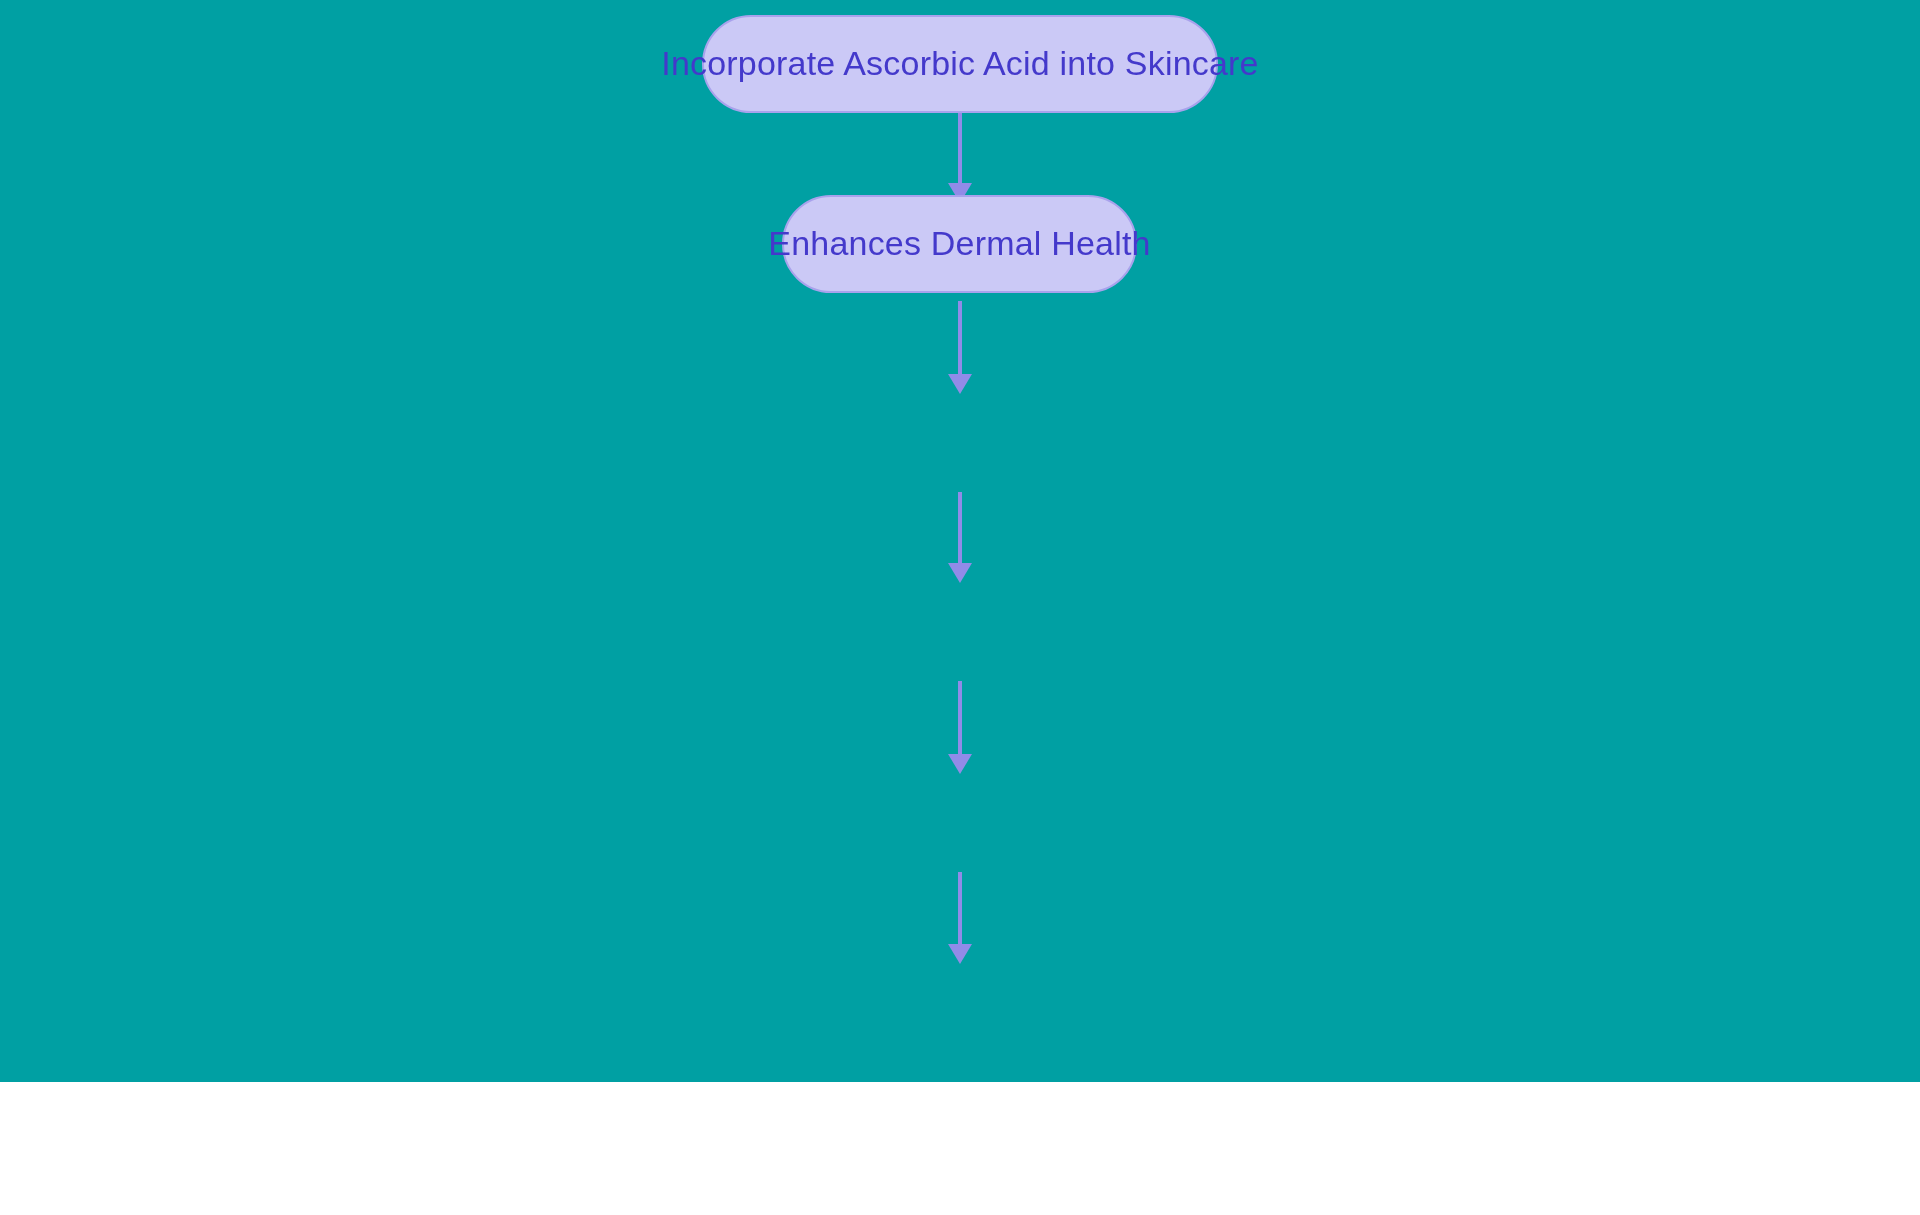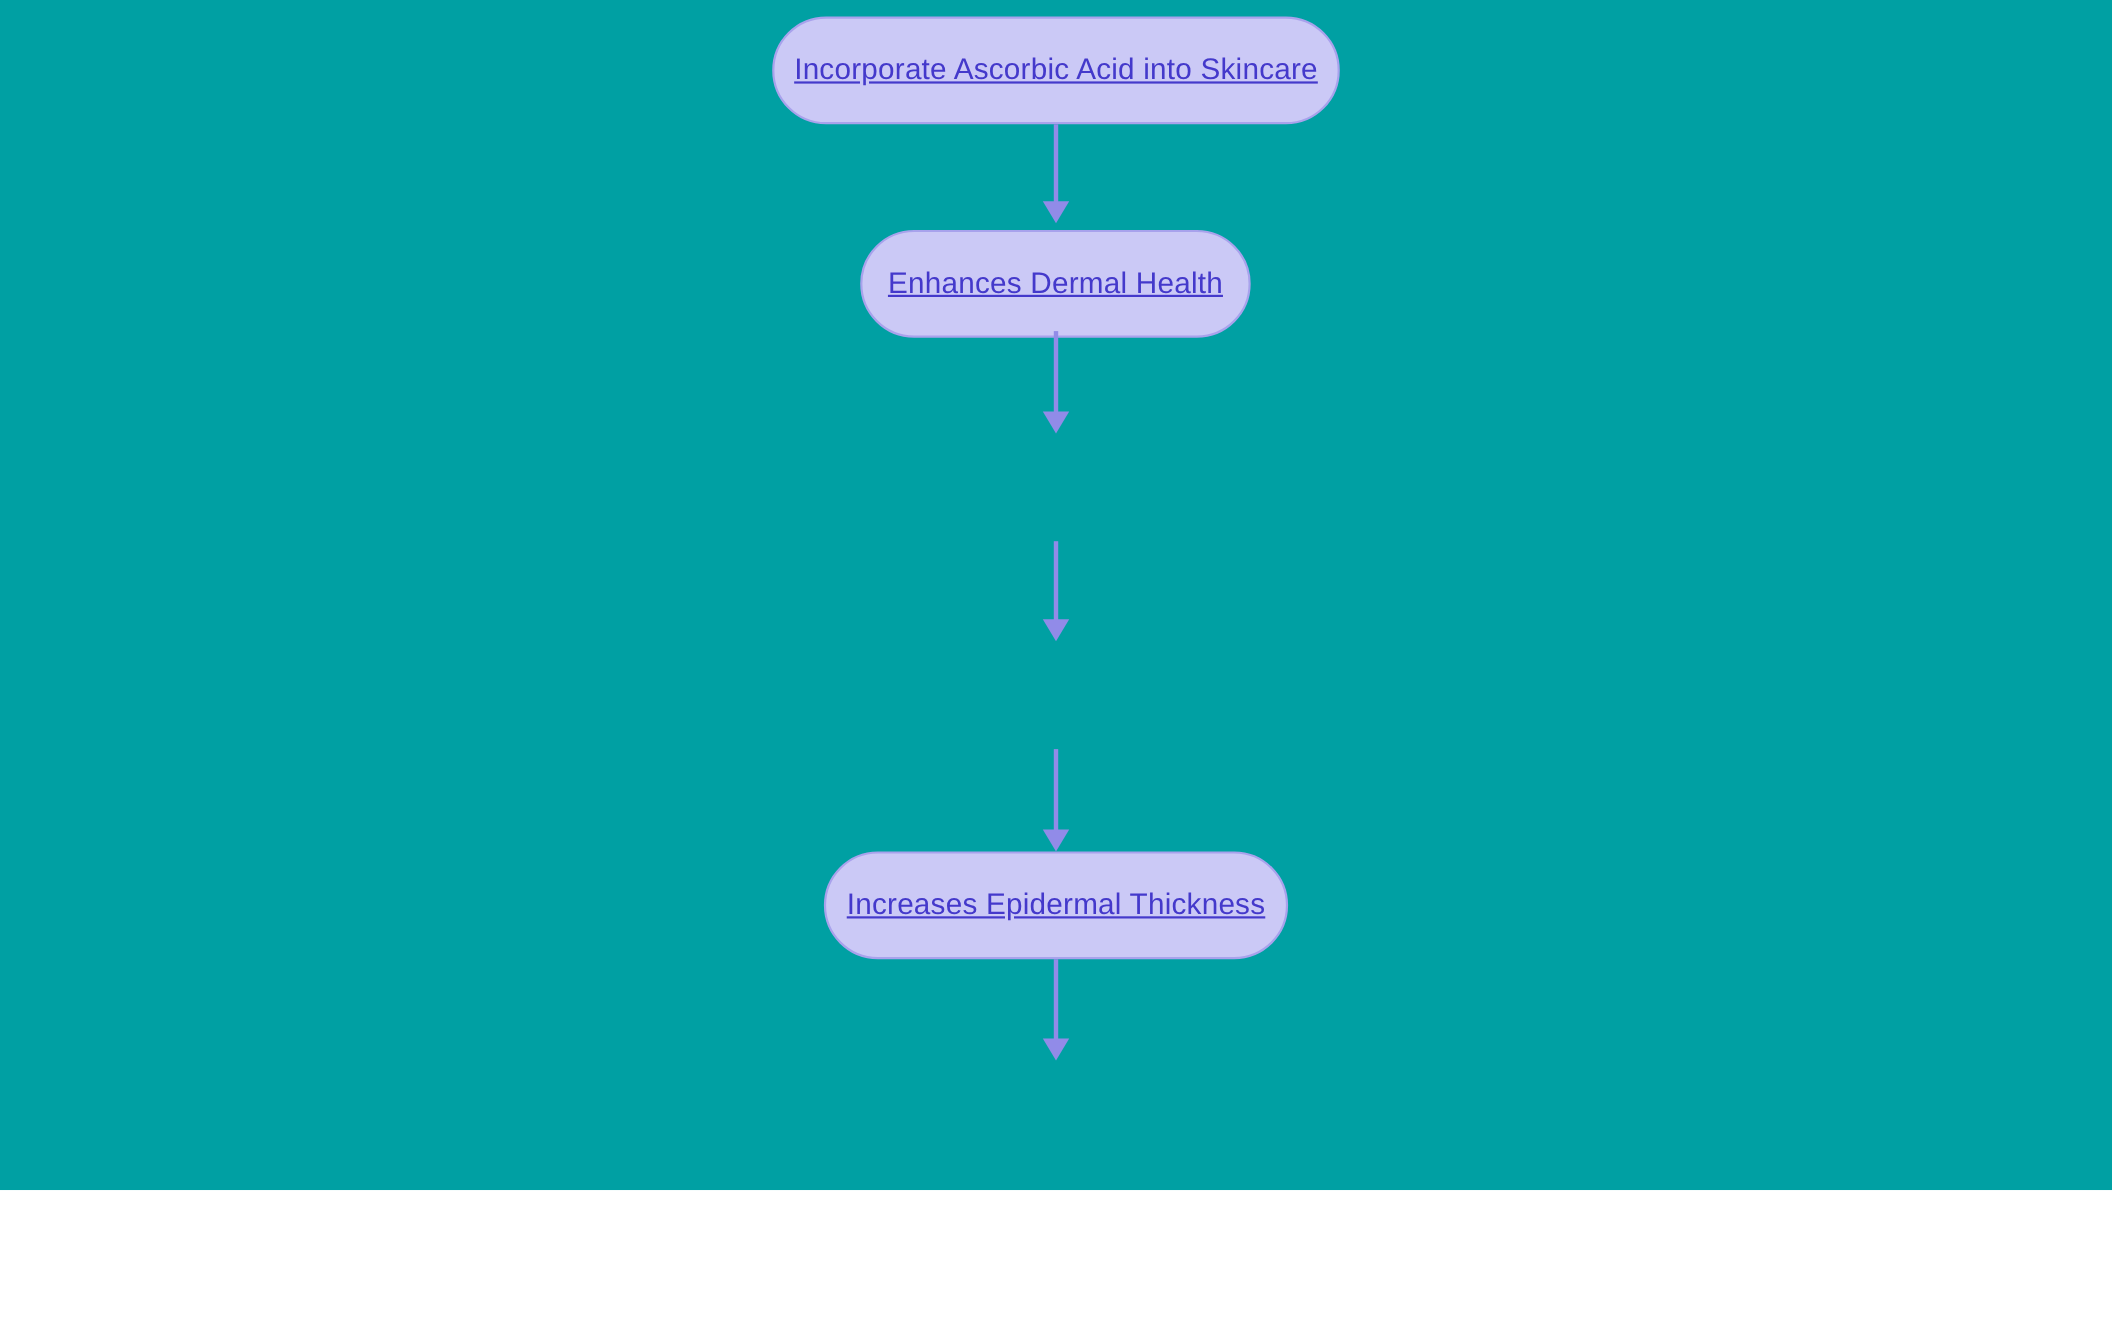"Incorporate Ascorbic Acid into Skincare" .node .label { font-size: 27px -> 34px; text-decoration: underline -> none }
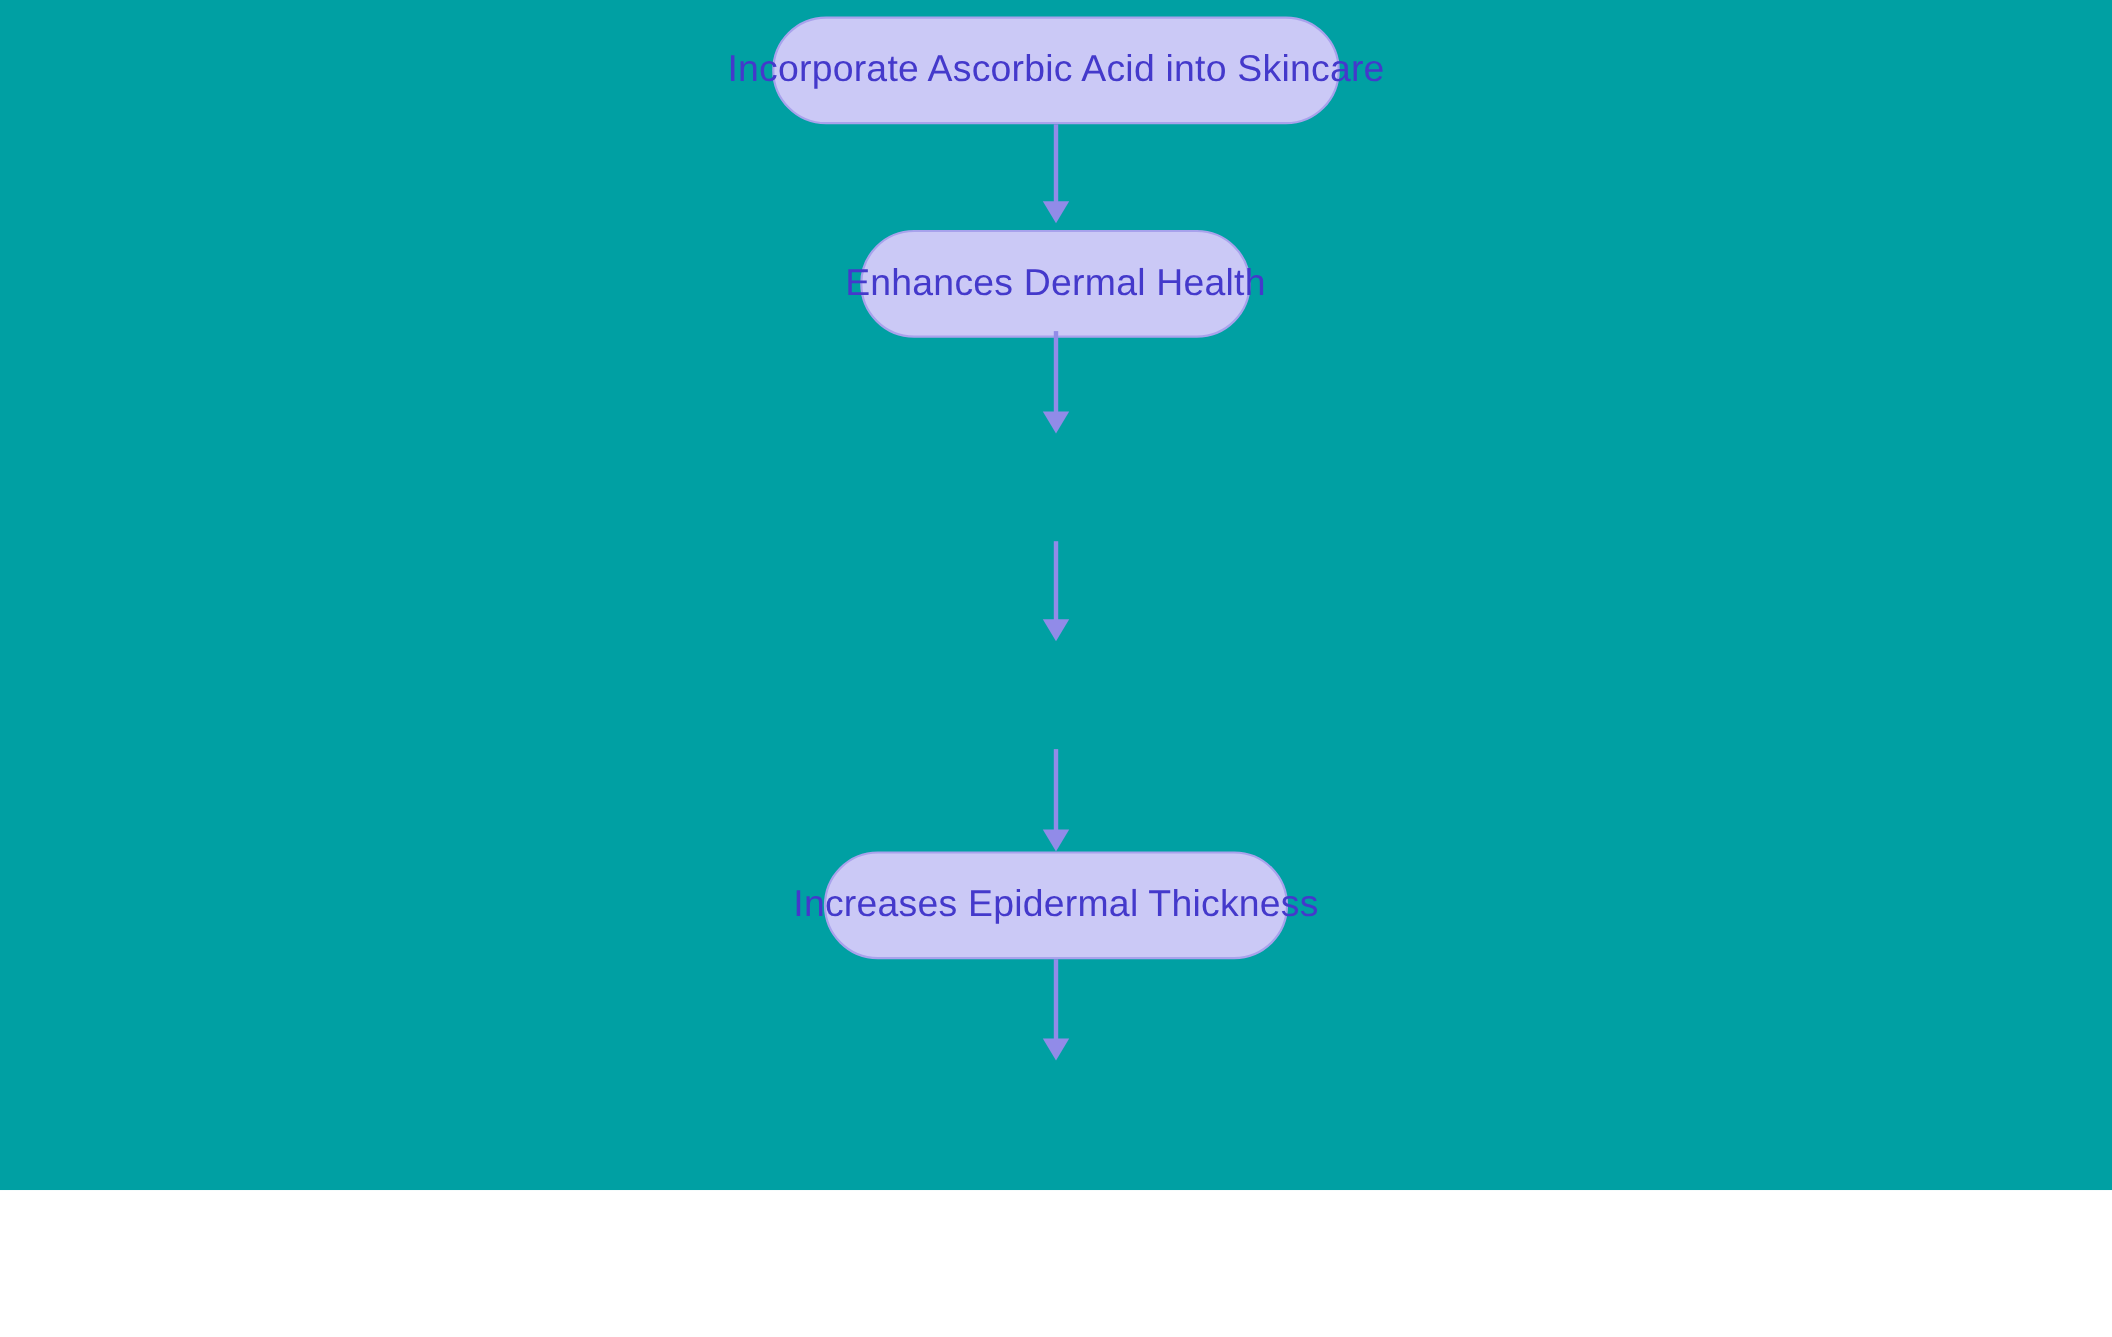"Enhances Dermal Health" div.node { top: 209px -> 195px }
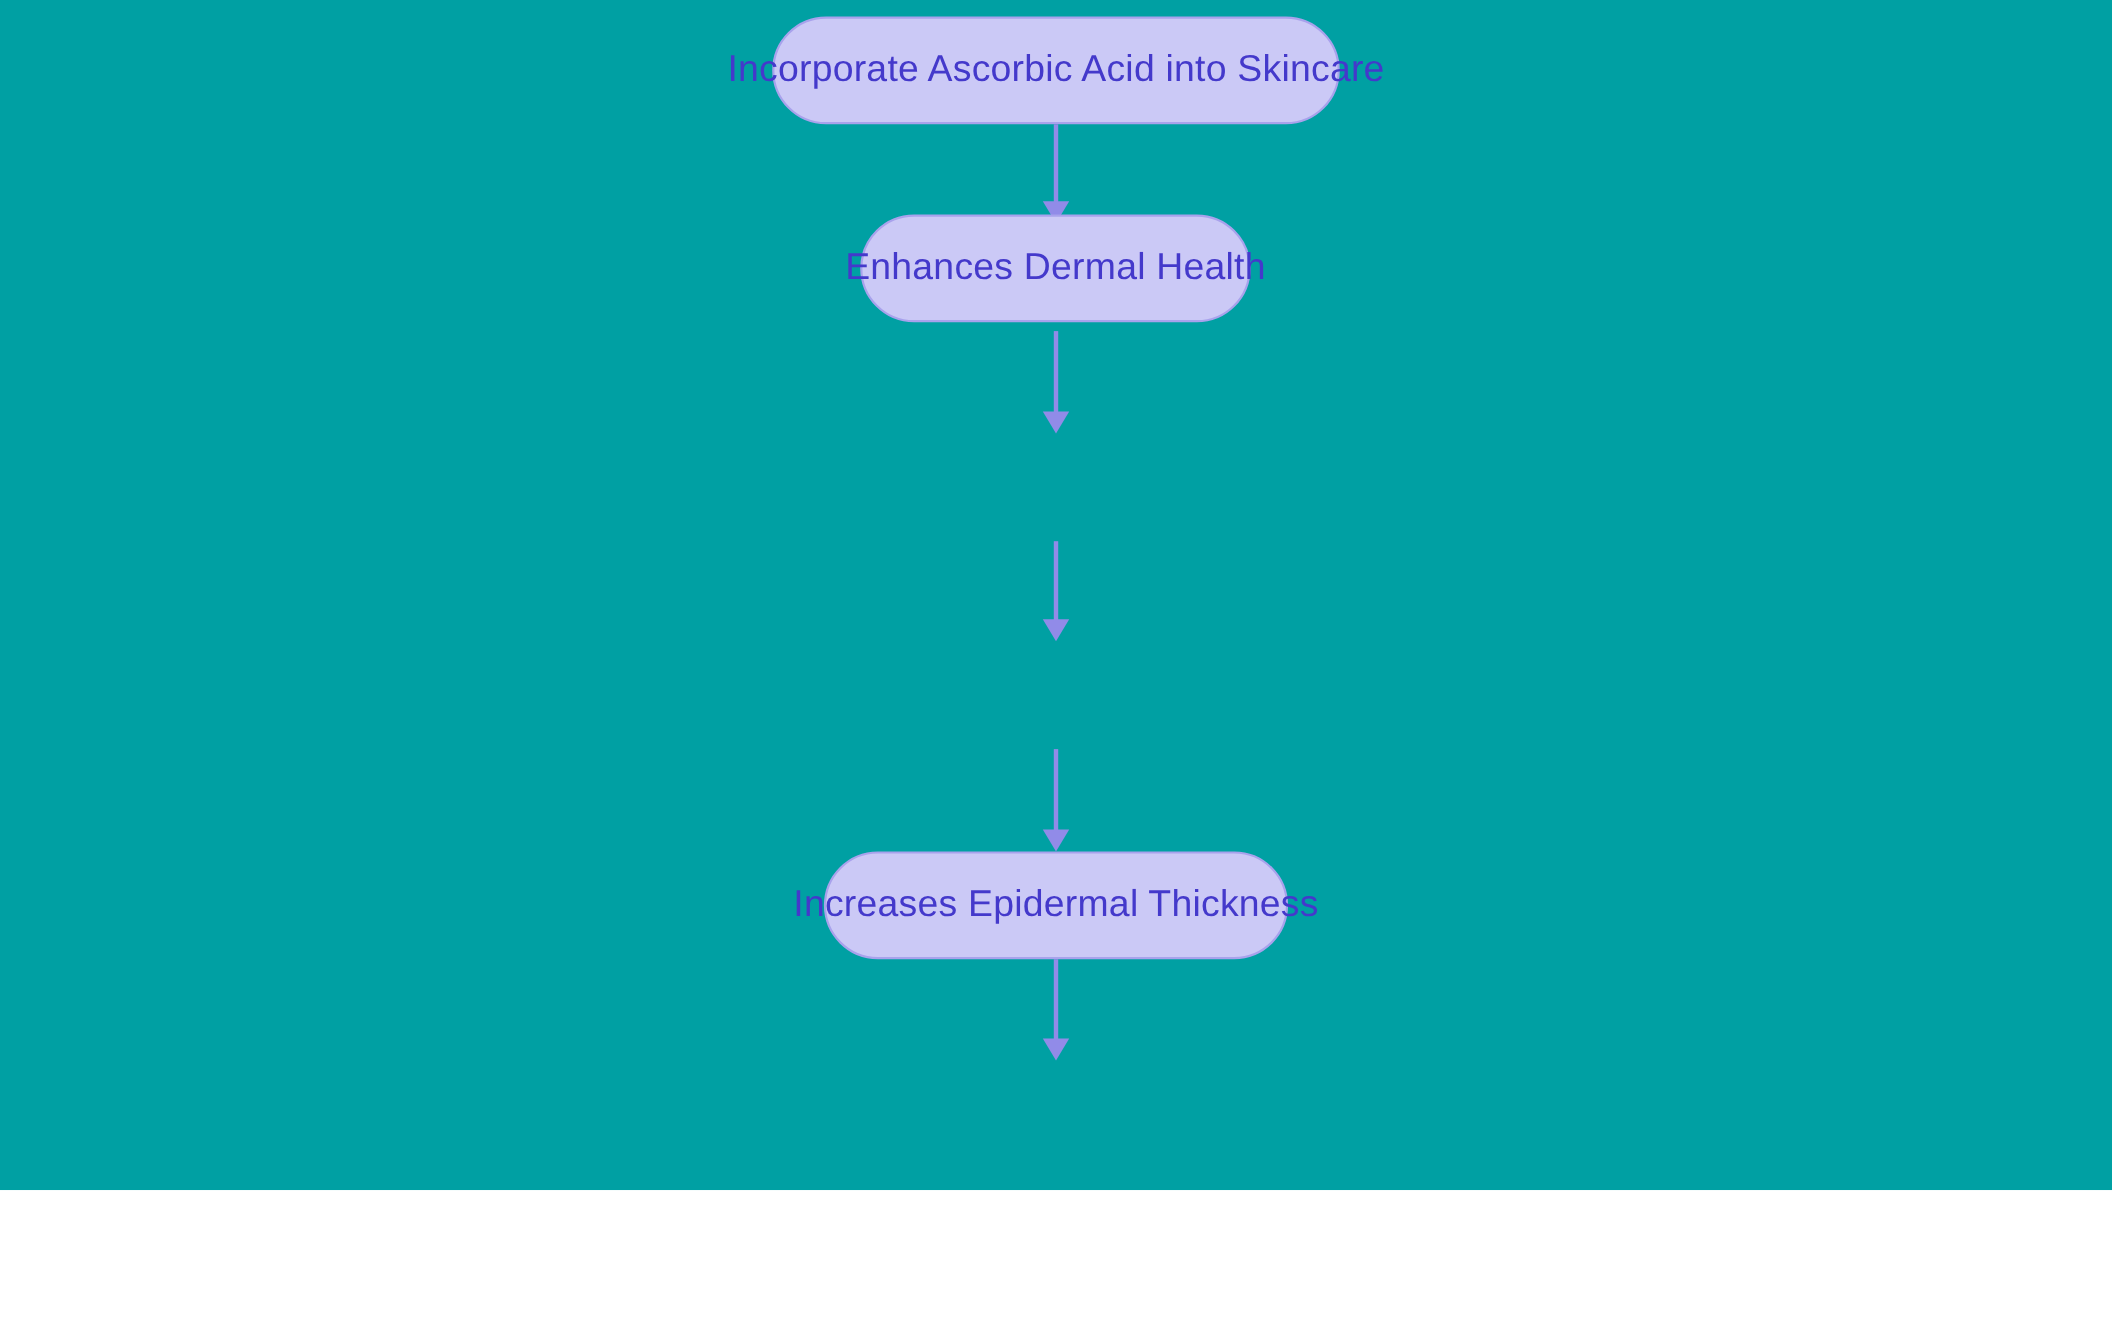"Increases Epidermal Thickness" div.node { html: <div> <span>Increases Epidermal Thickness</span> </div> -> none }
